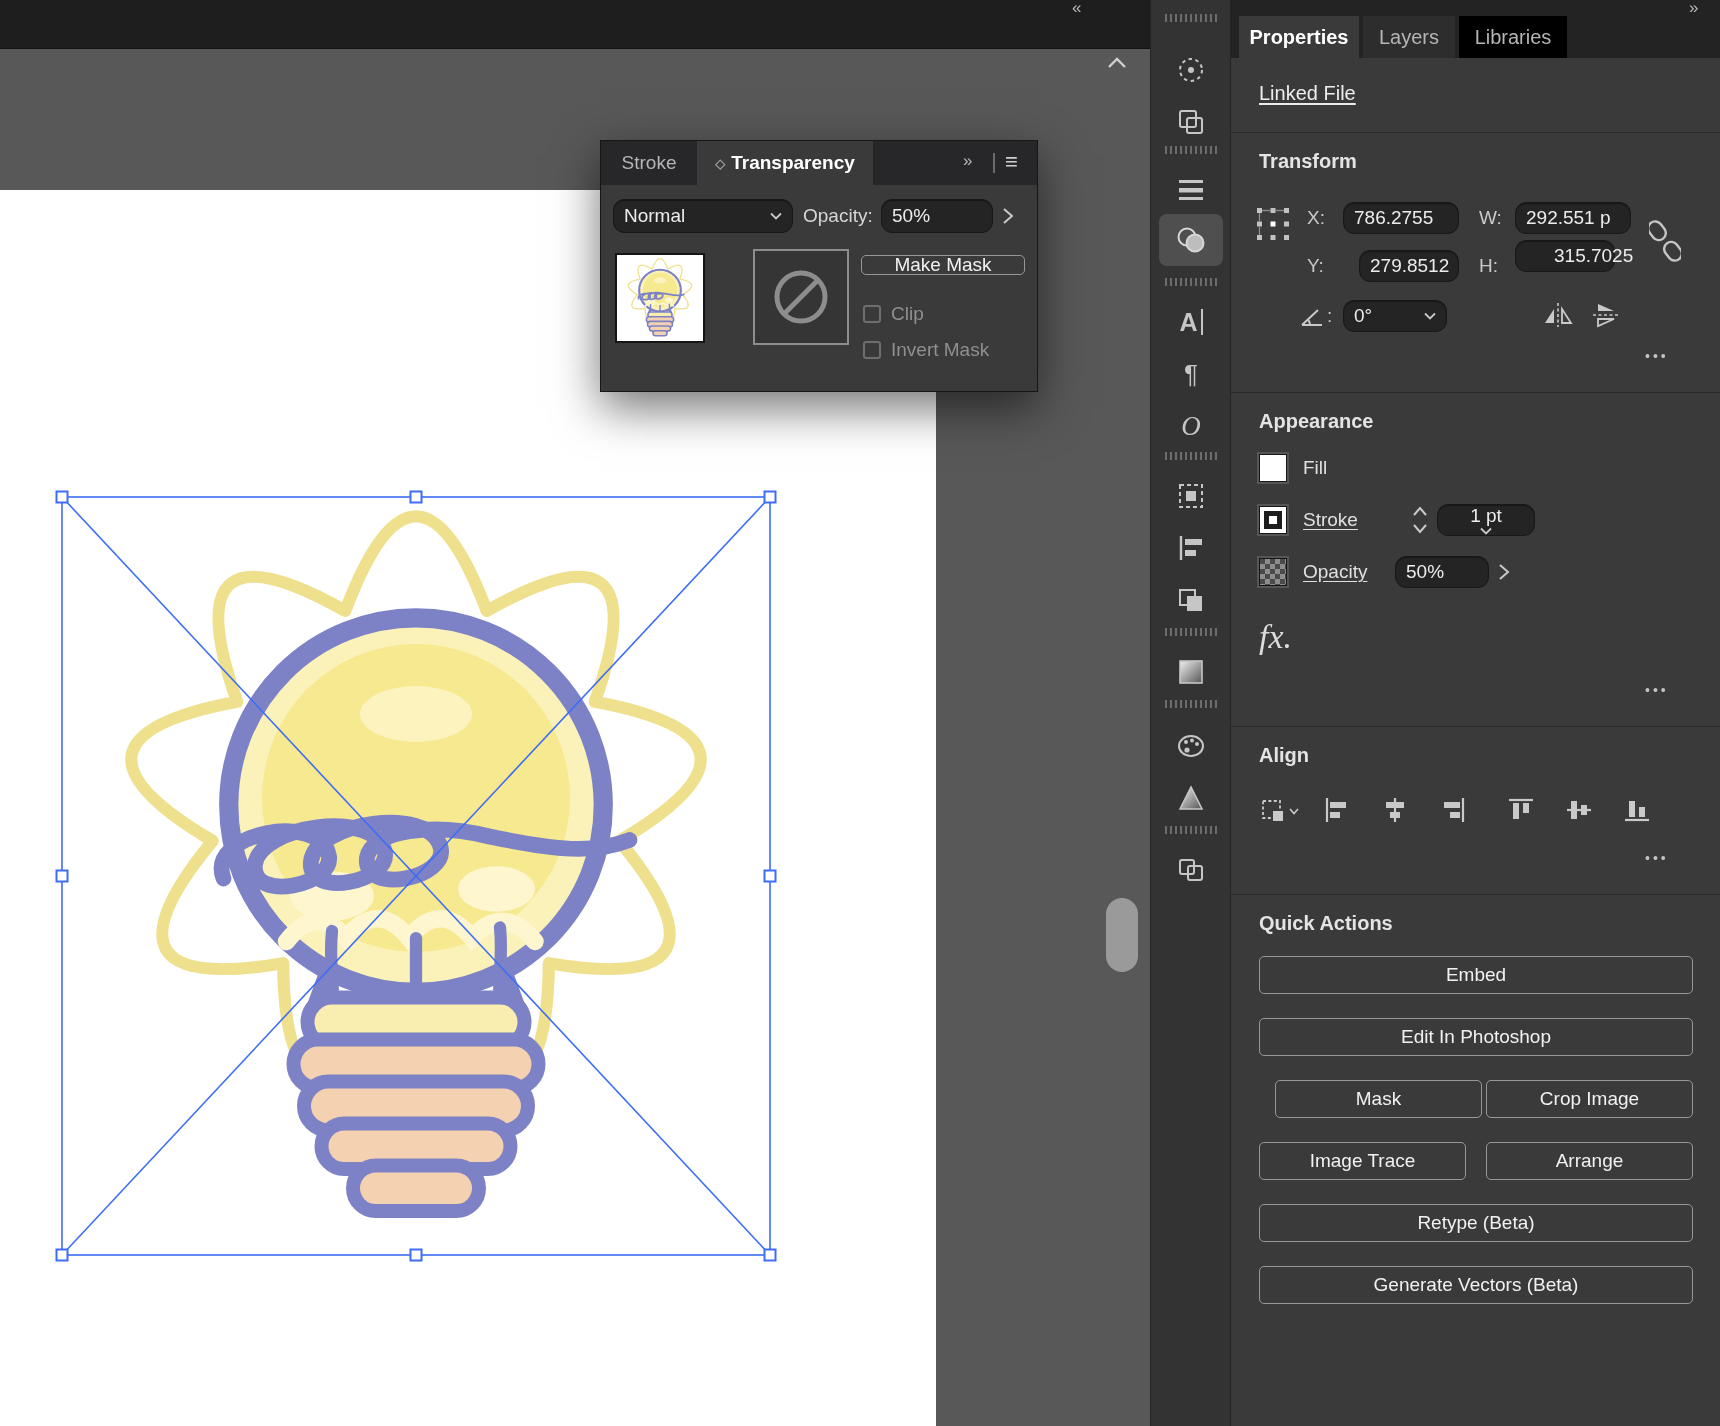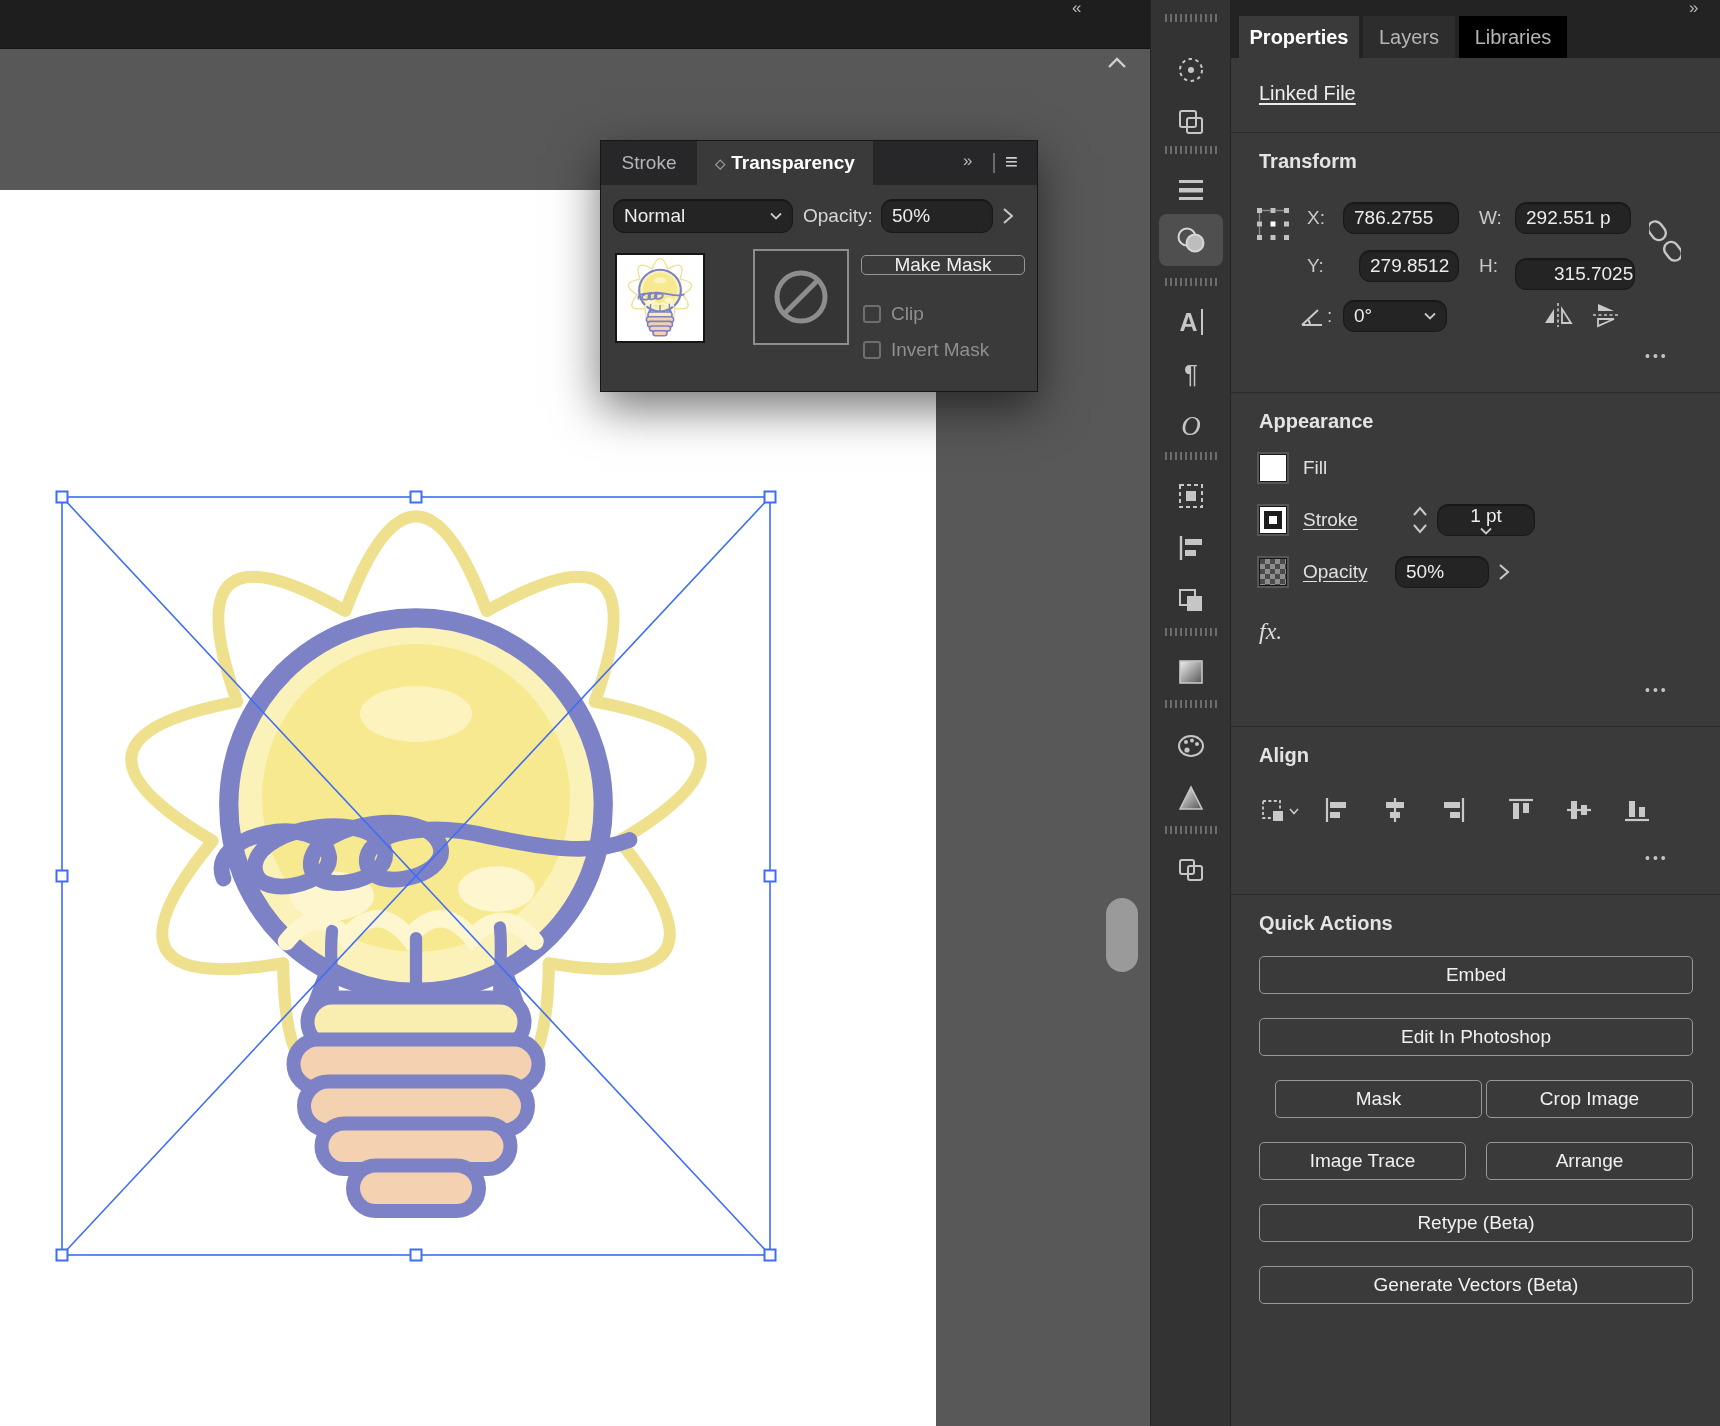"315.7025" div.abs { top: 258px -> 240px; width: 120px -> 100px }
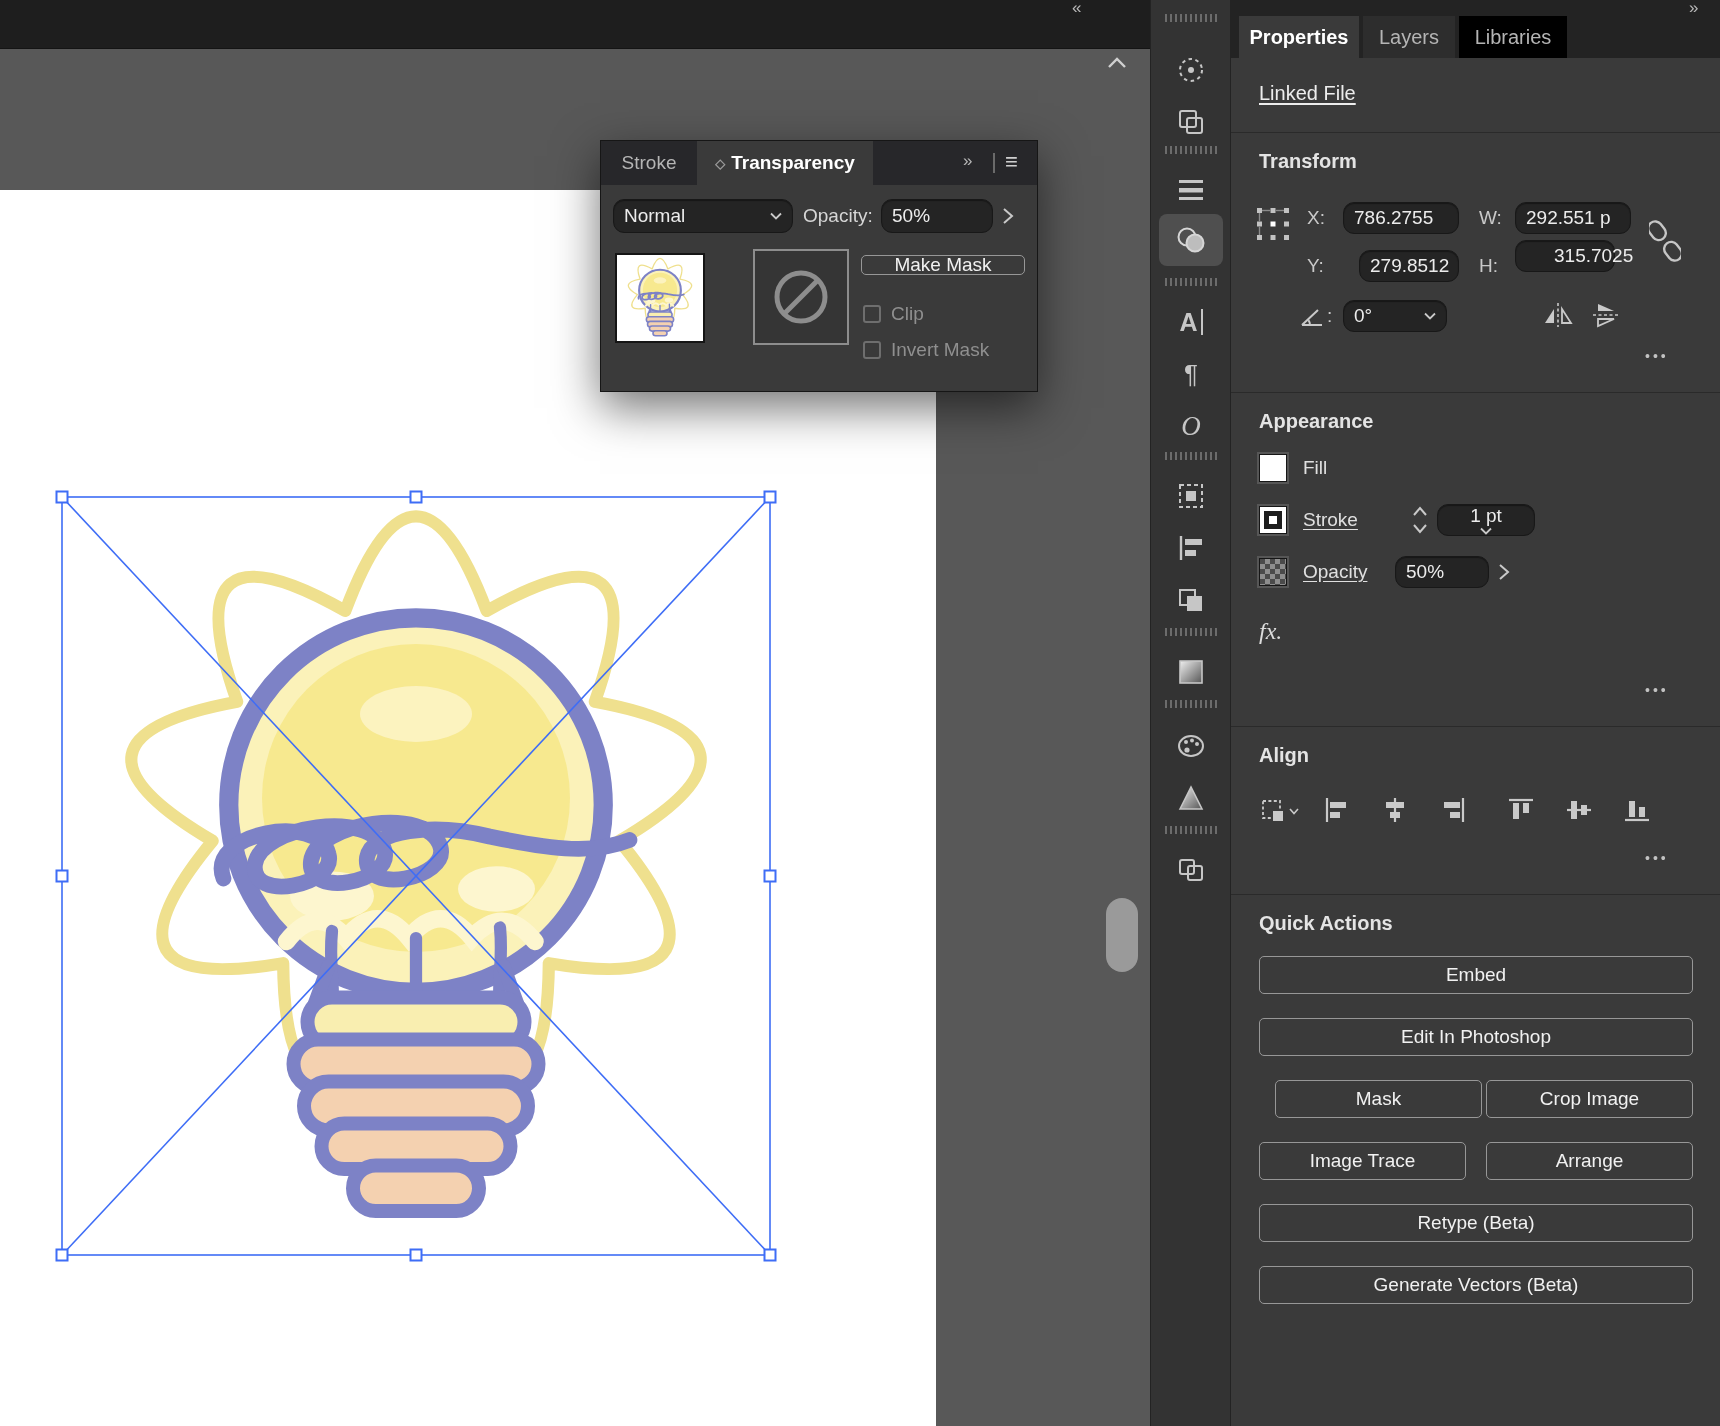"fx." div.abs { font-size: 24px -> 34px }
